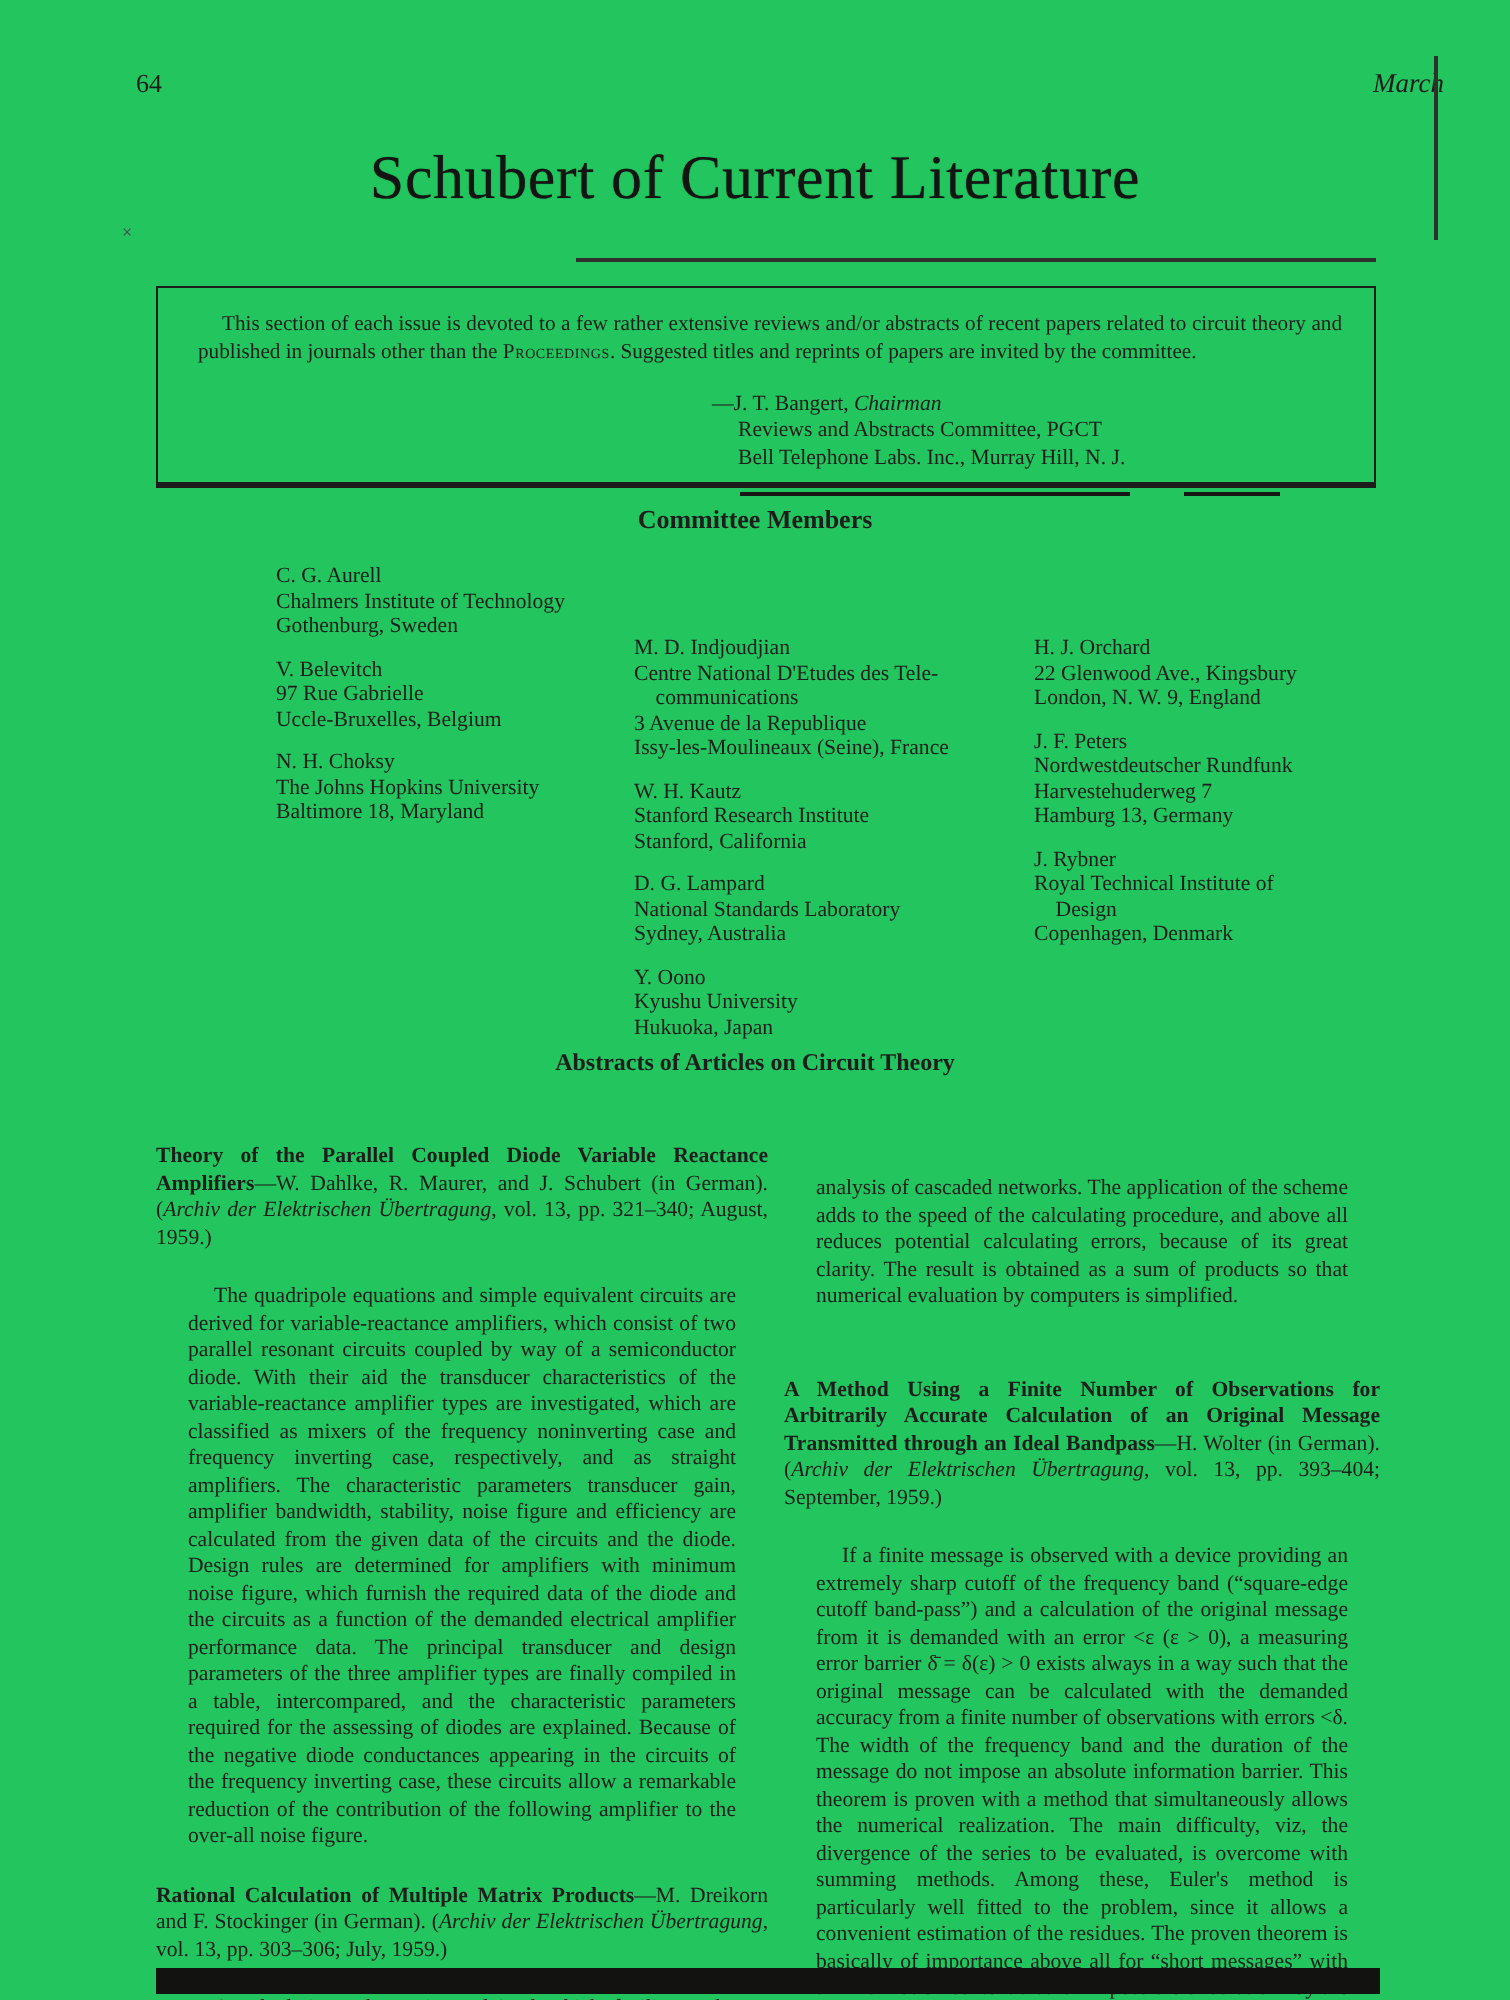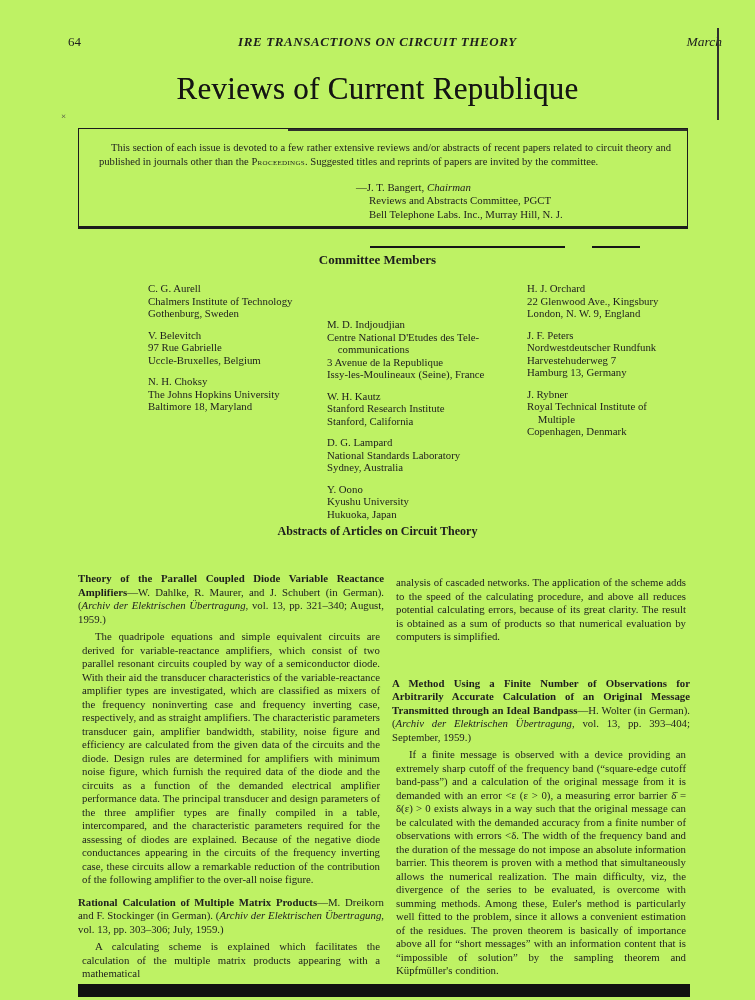"64" .page { background: #bef264 -> #22c55e }
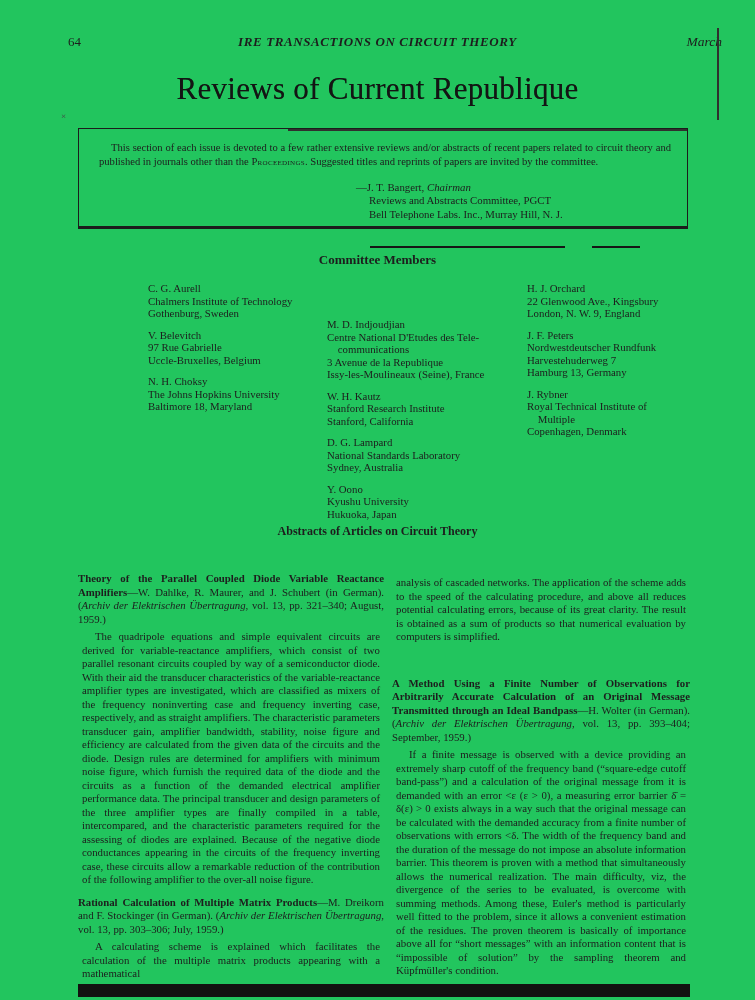"IRE TRANSACTIONS ON CIRCUIT THEORY" span.runtitle { html: <span>IRE TRANSACTIONS ON CIRCUIT THEORY</span> -> none }
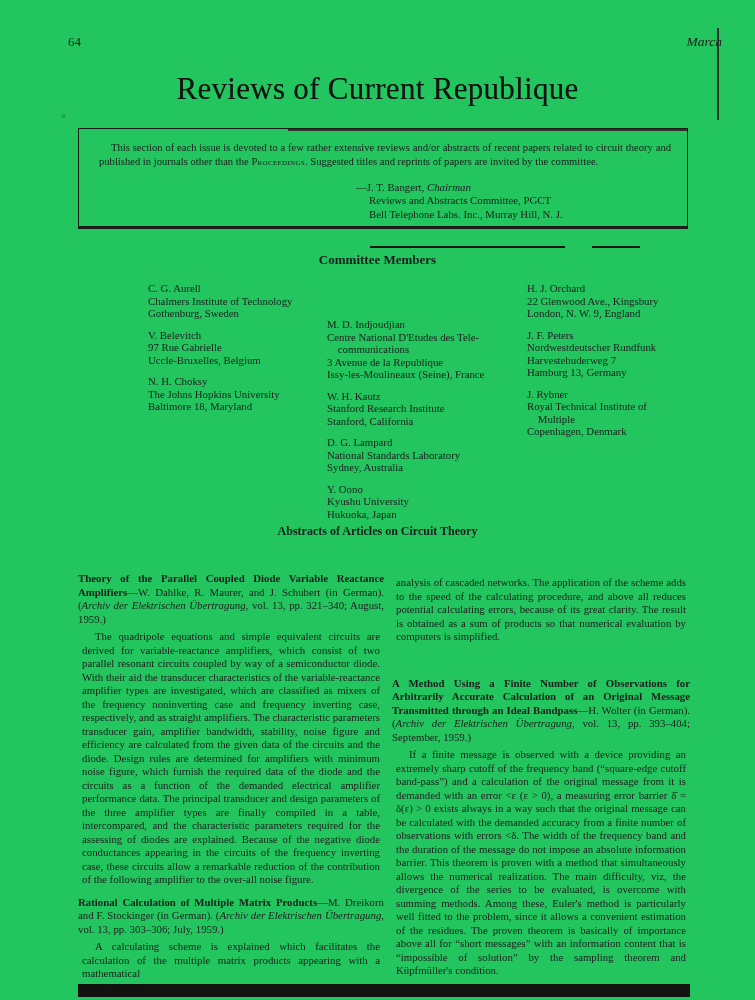"Reviews of Current Republique" h1.main-title { text: Reviews of Current Republique -> Schubert of Current Literature }
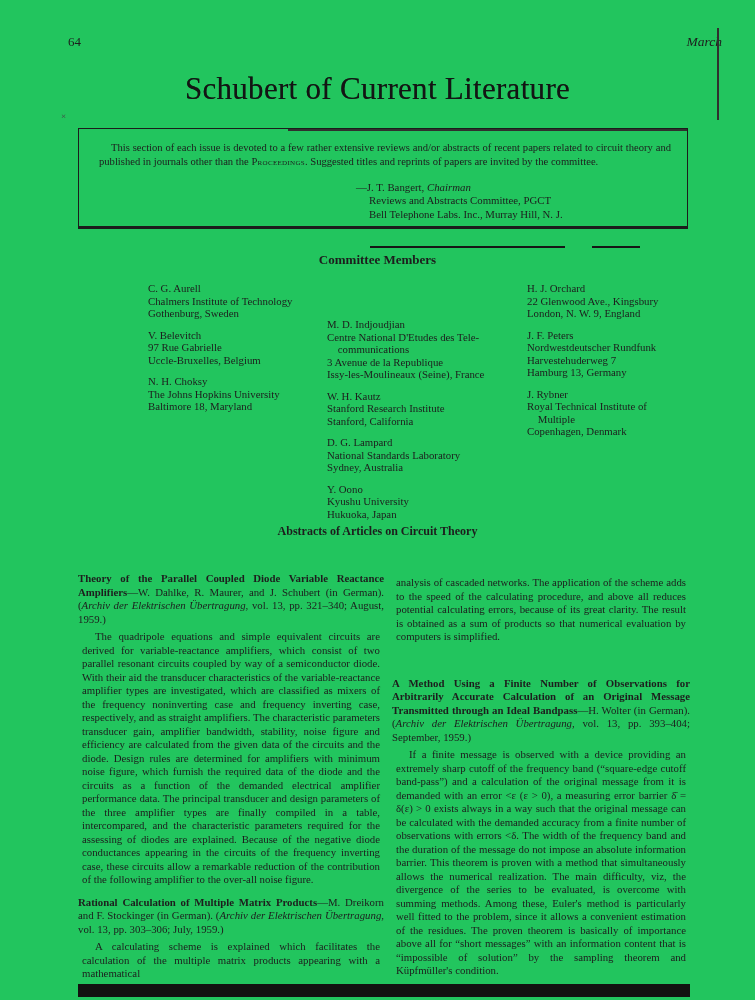"This section of each issue" .notice-box { top: 128px -> 143px }
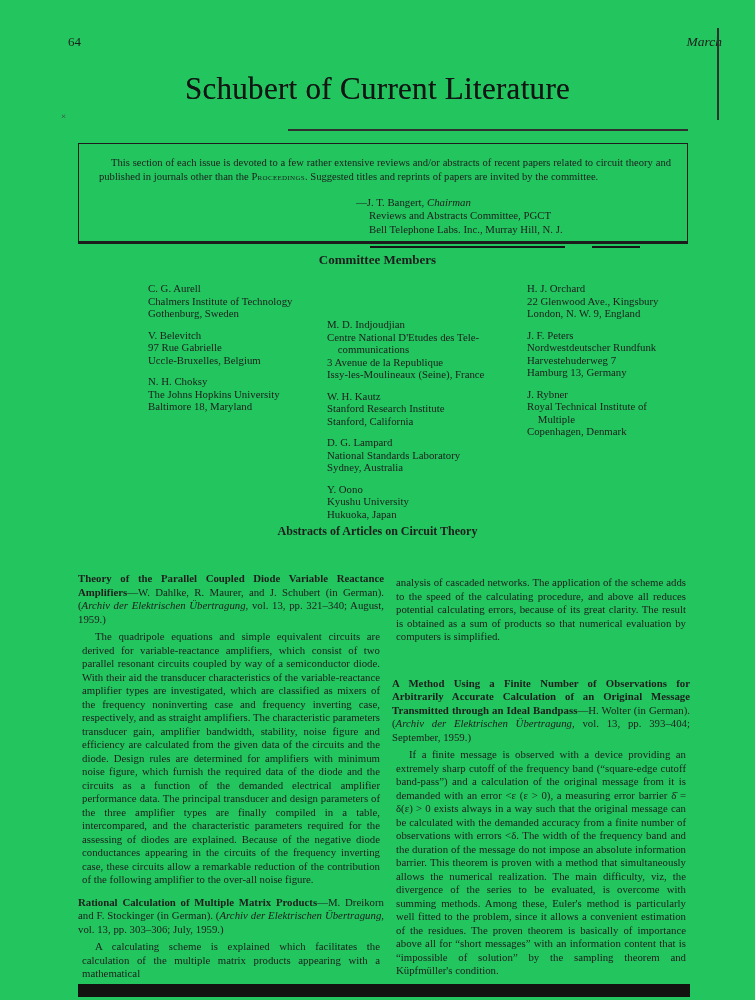"C. G. Aurell" .committee { left: 93px -> 83px }
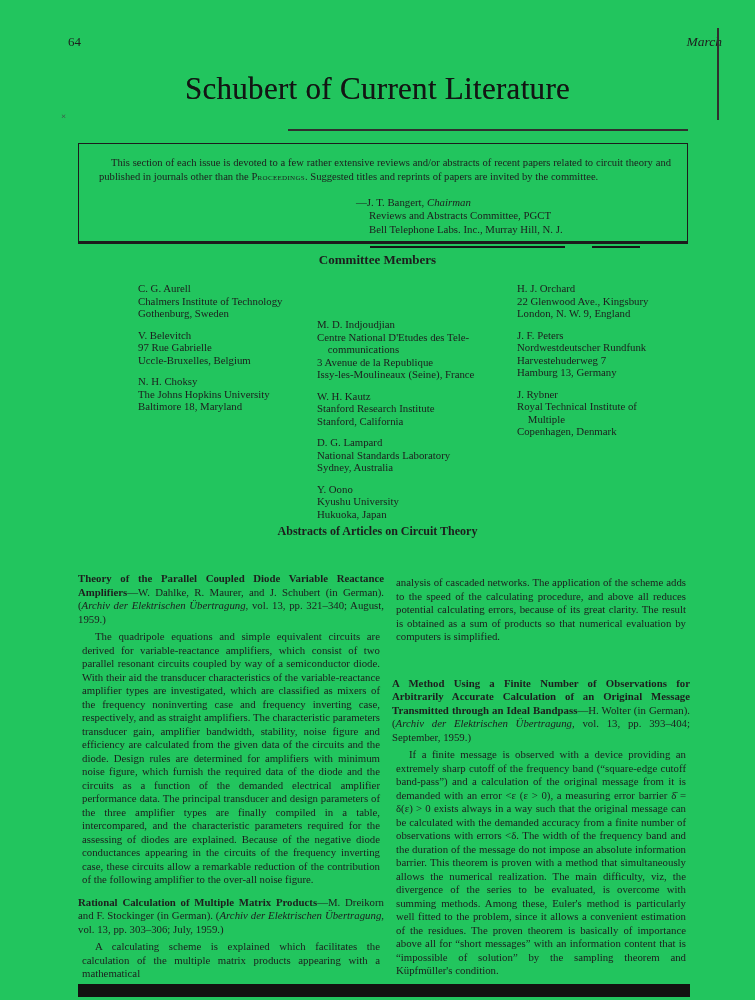"H. J. Orchard" .ccol3 { margin-top: none -> 36px }
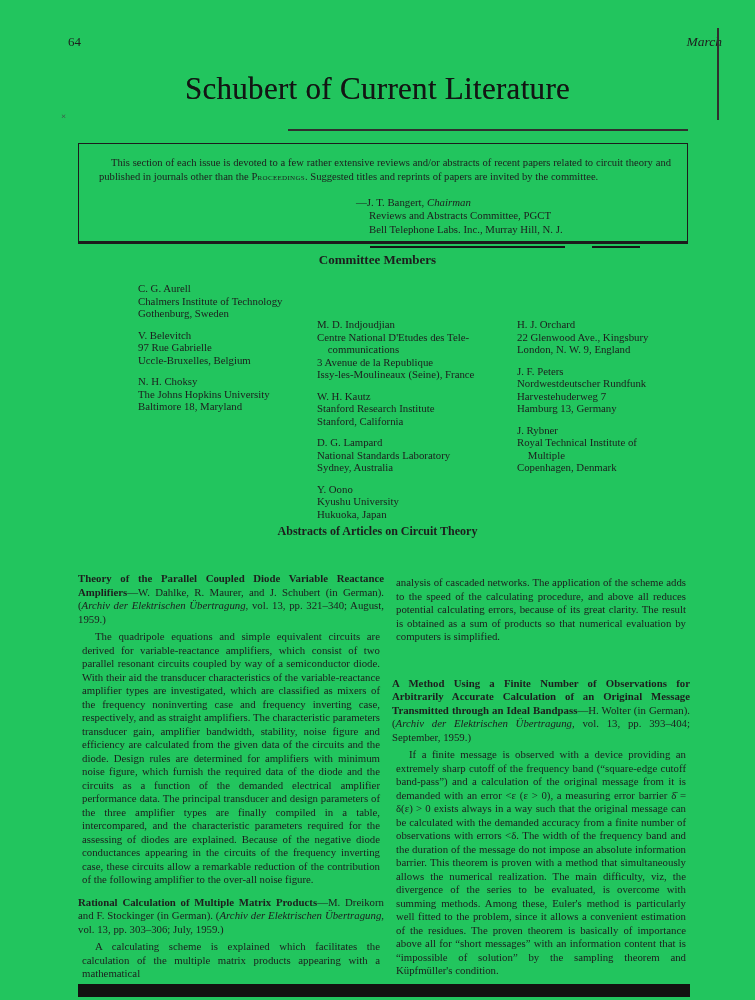"Multiple" div { text: Multiple -> Design }
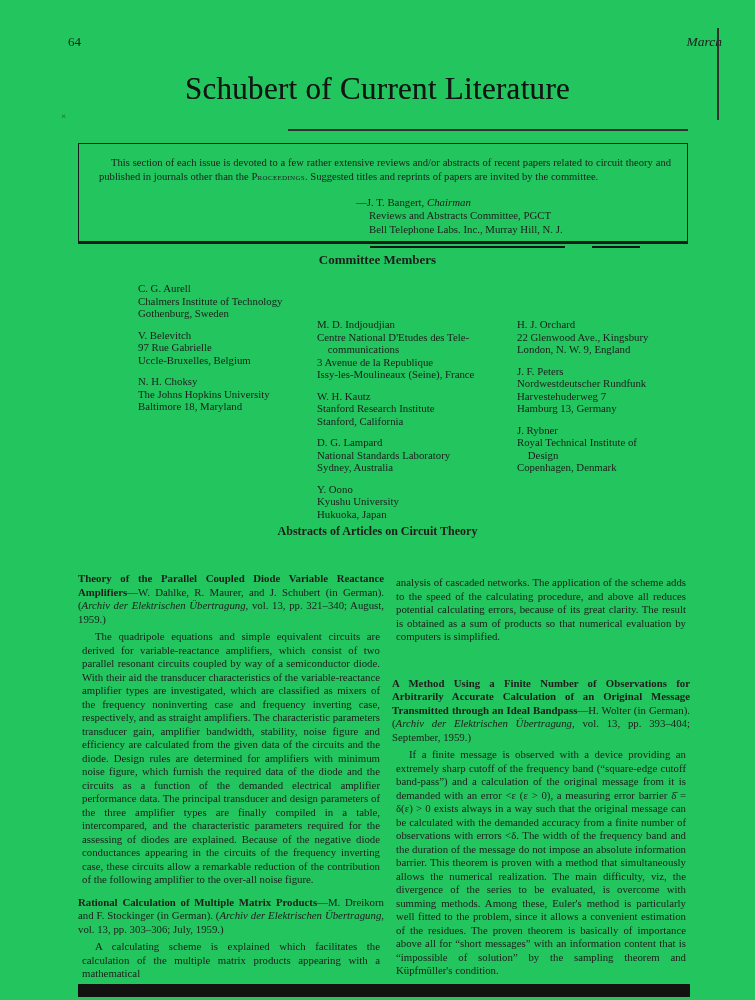"analysis of cascaded networks. The" .body { margin: 4px -> 16px }
